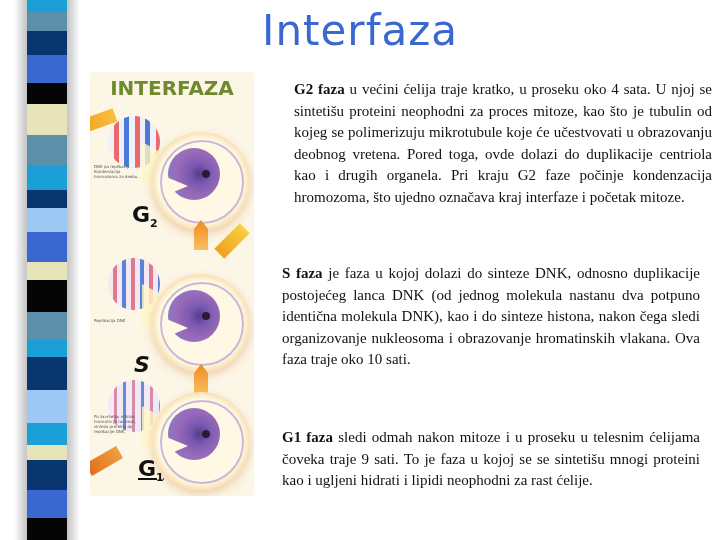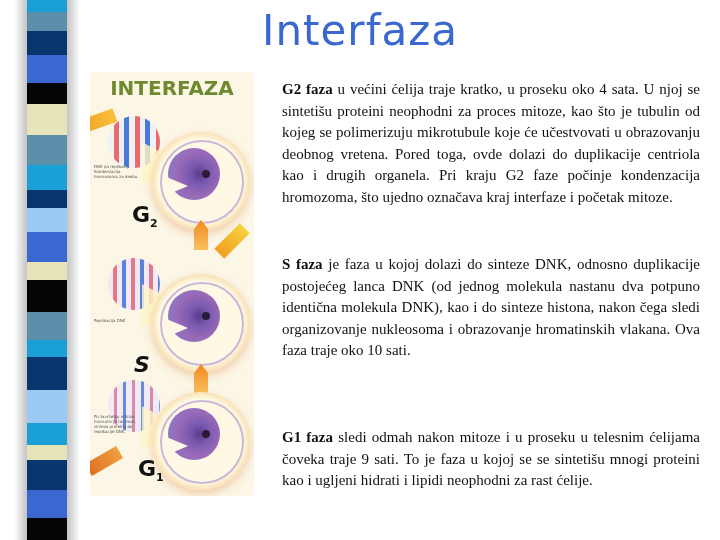"G2 faza u većini ćelija" div.text-block { margin-left: none -> 12px }
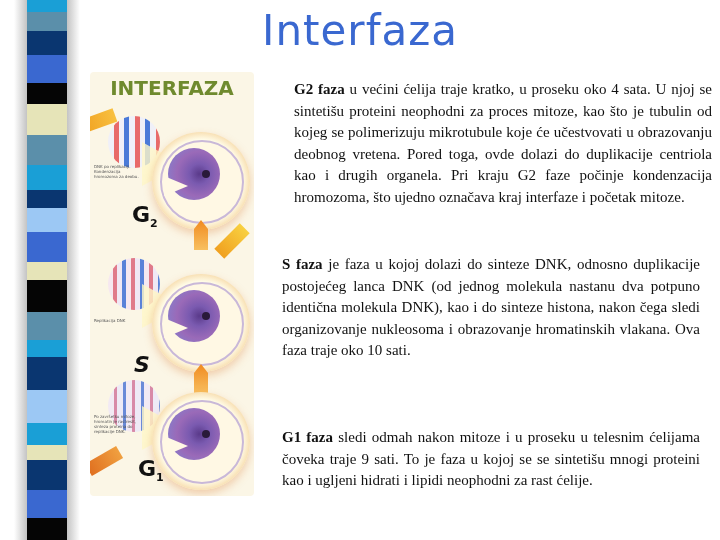"S faza je faza u" div.text-block { top: 254px -> 263px }
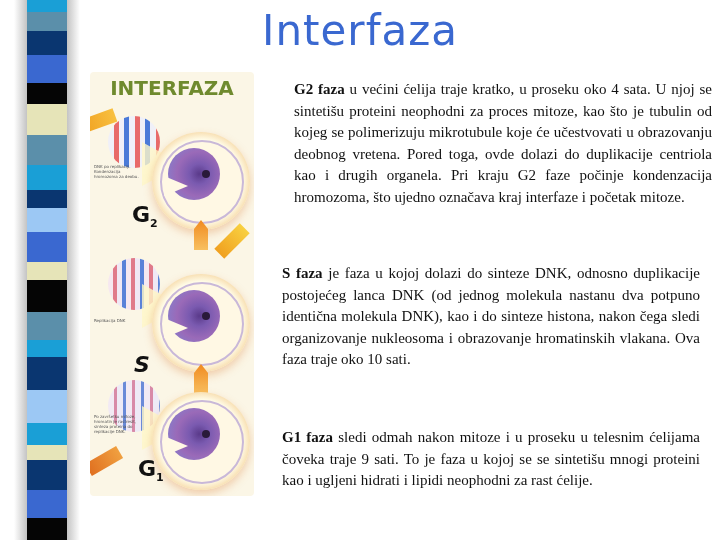"G1" div.stage-letter { text-decoration: none -> underline }
